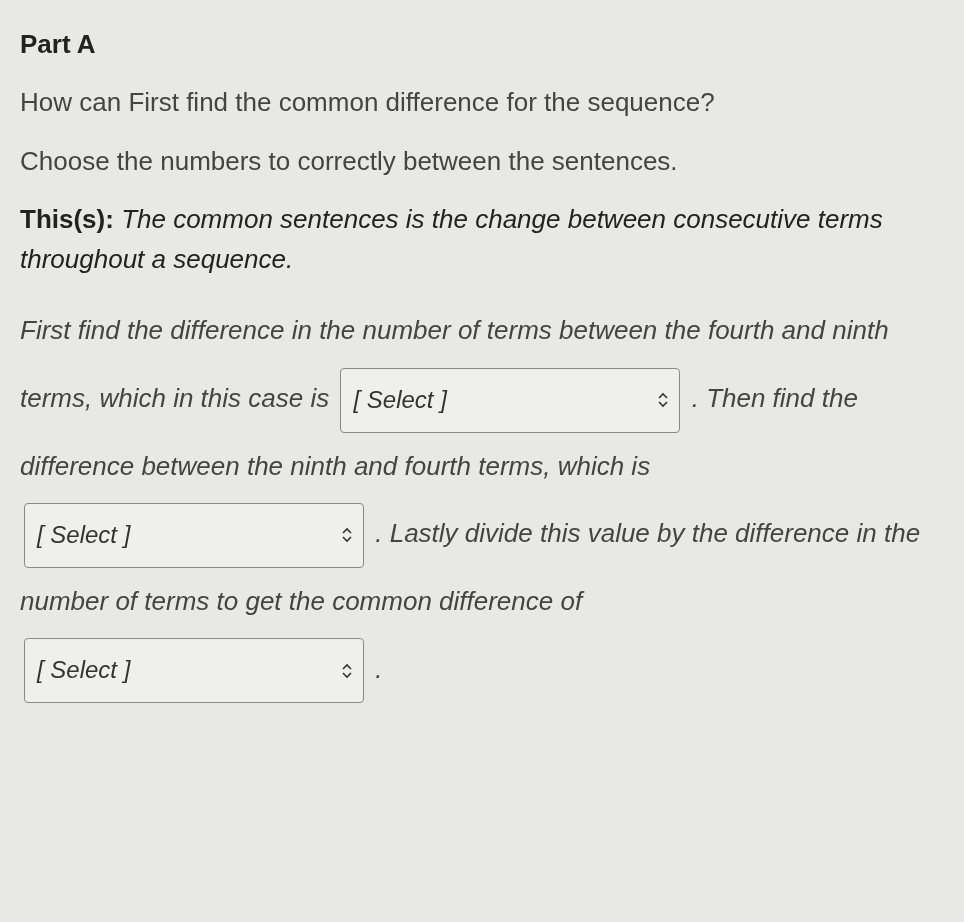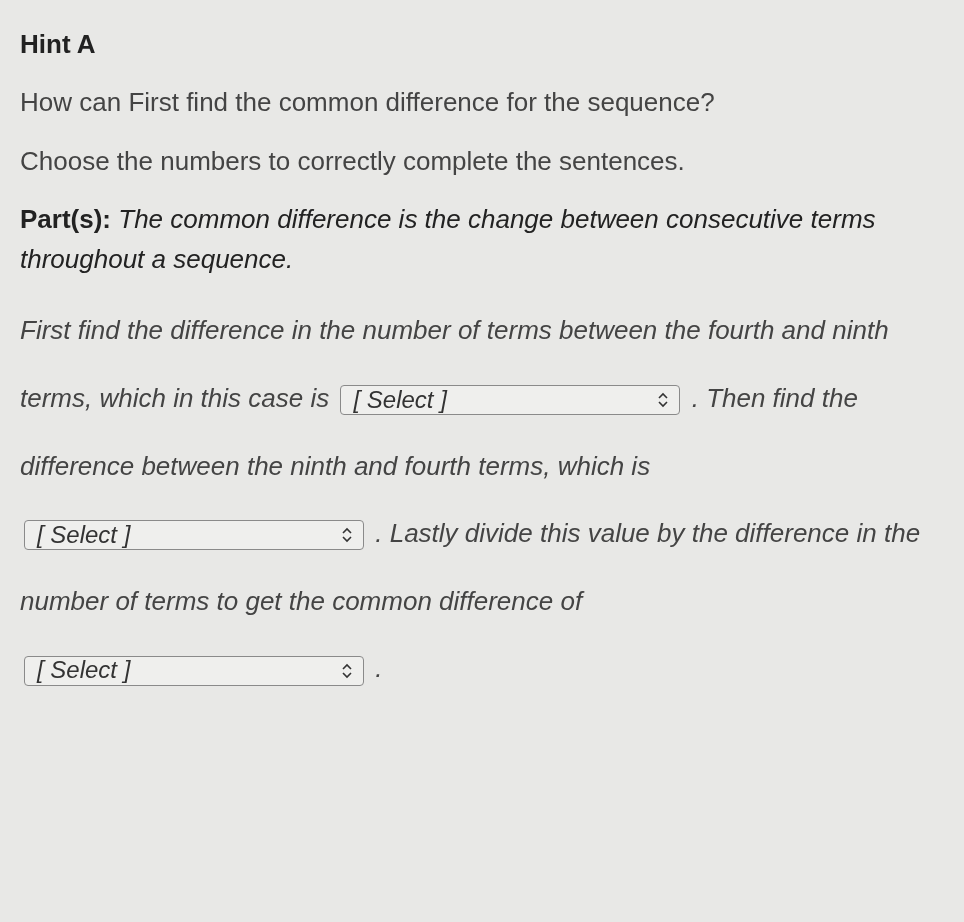"Hint A" div.part-label { text: Hint -> Part }
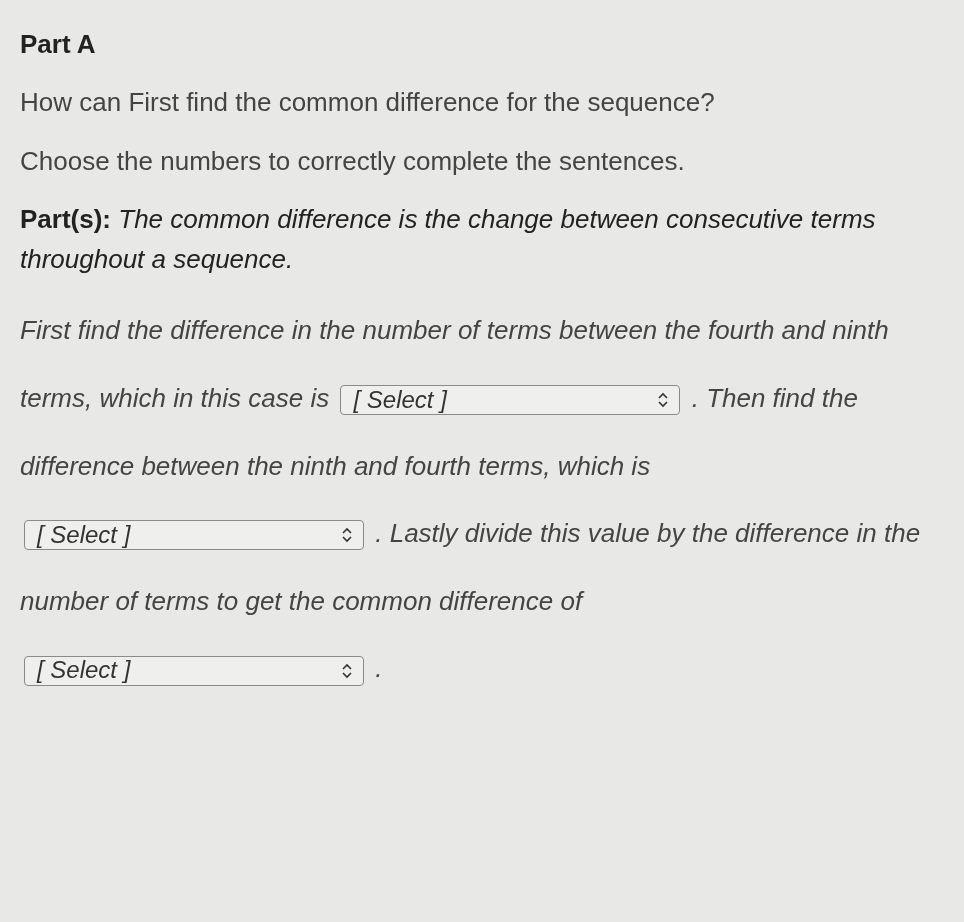"Choose the numbers to correctly" div.choose { text: complete -> between }
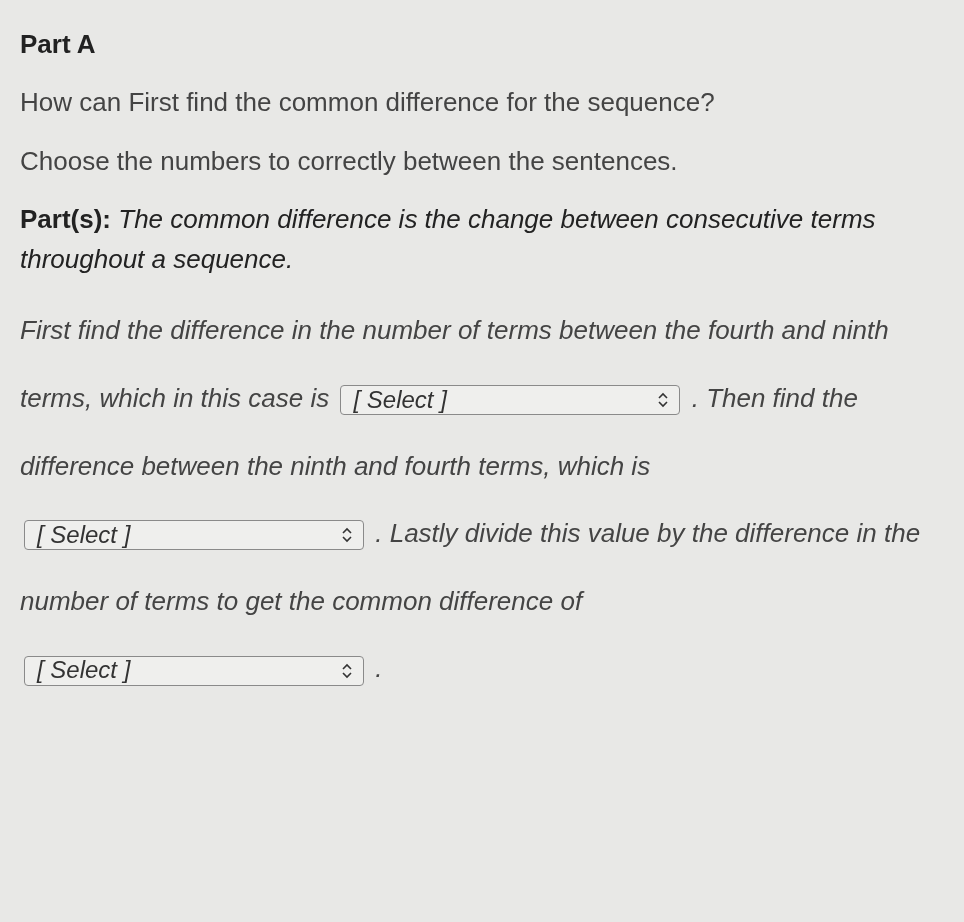"Part(s):" span.hint-label { text: Part -> This }
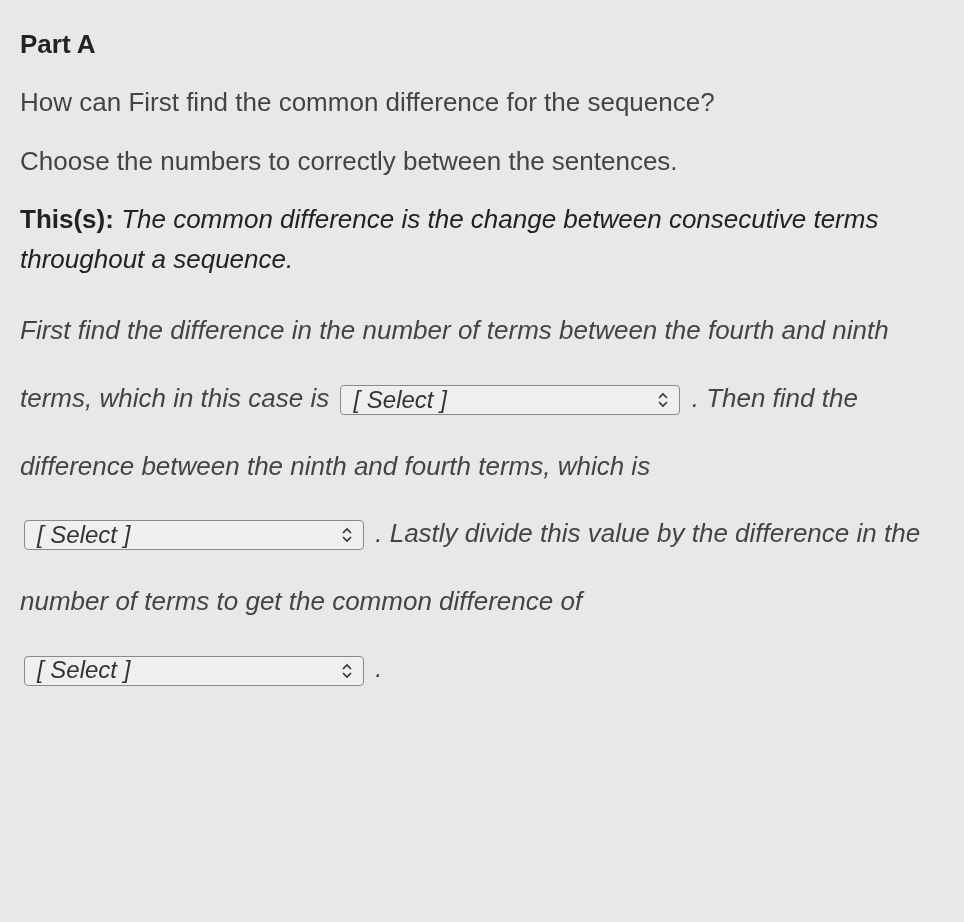"The common difference is the" span.hint-text { text: difference -> sentences }
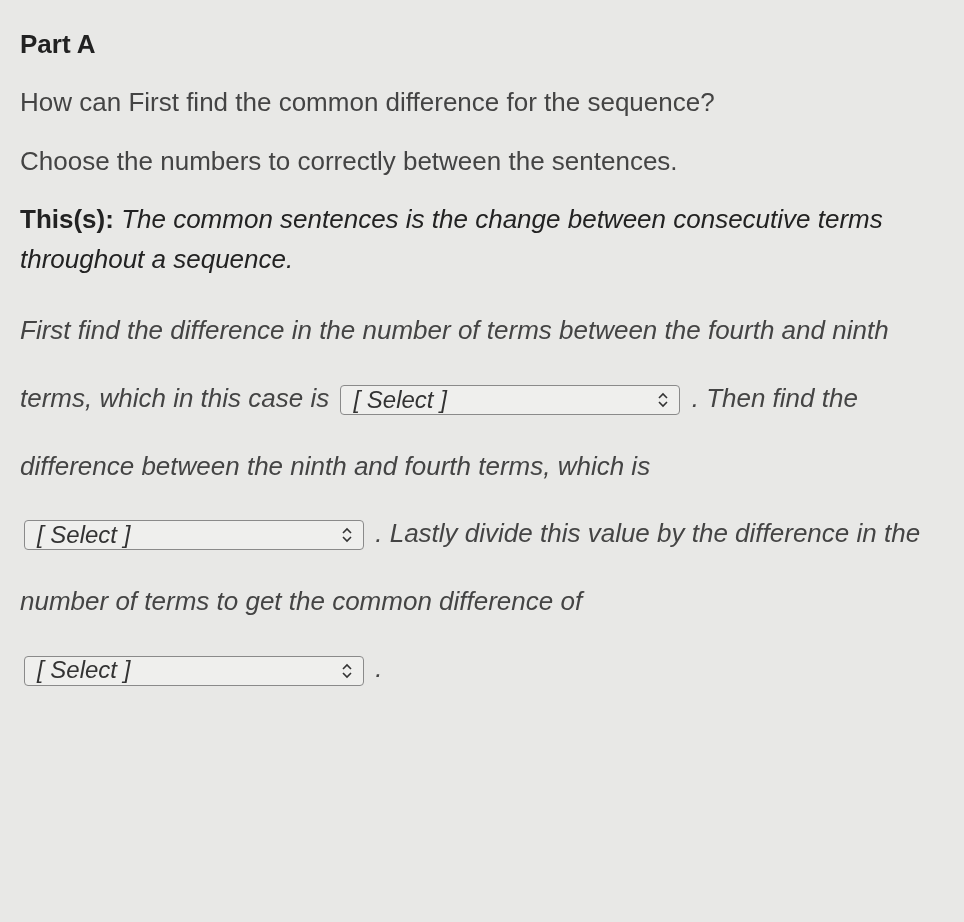"[ Select ]" .select-box { height: 30px -> 65px }
